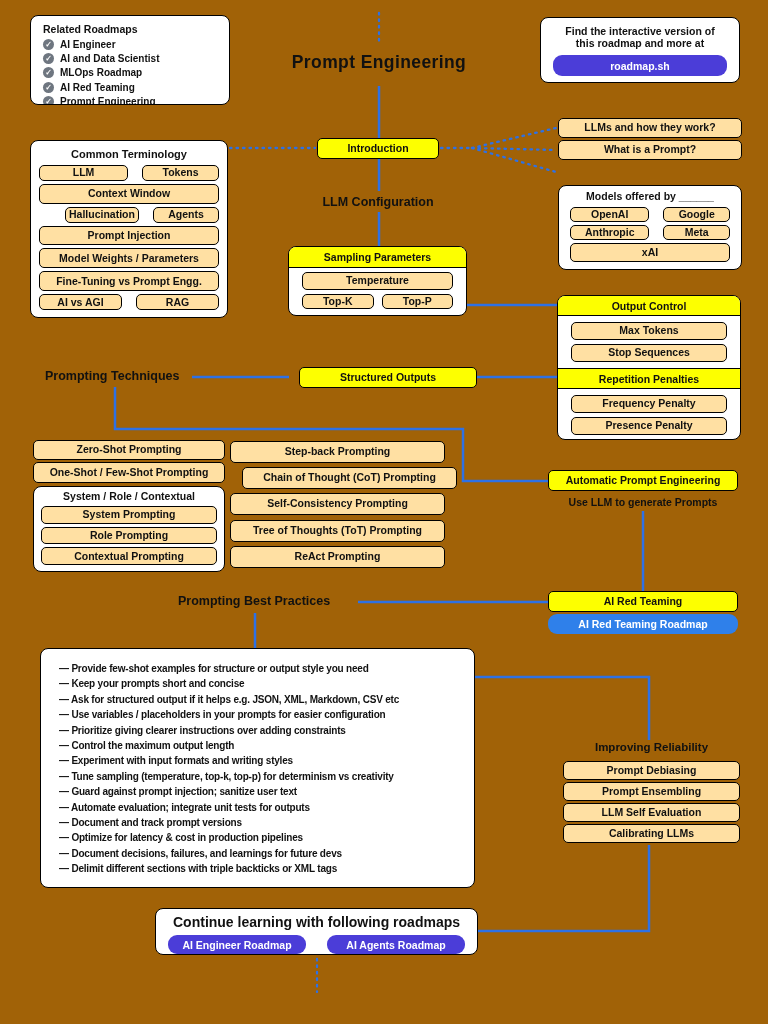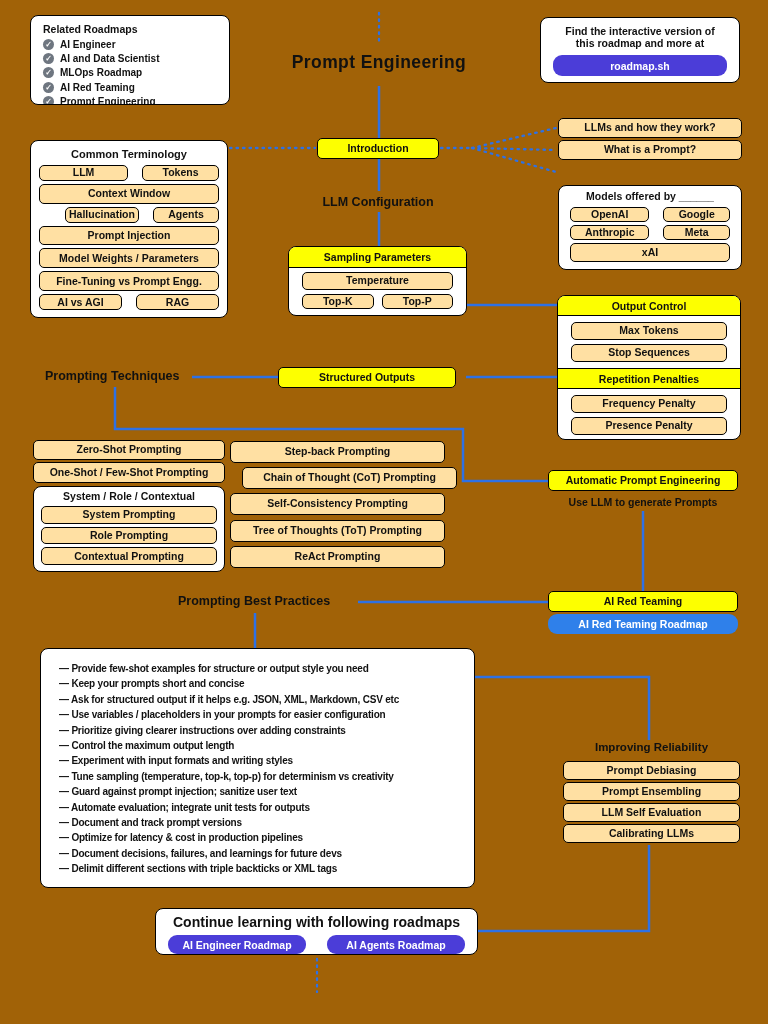"Structured Outputs" div.node { left: 278px -> 299px }
